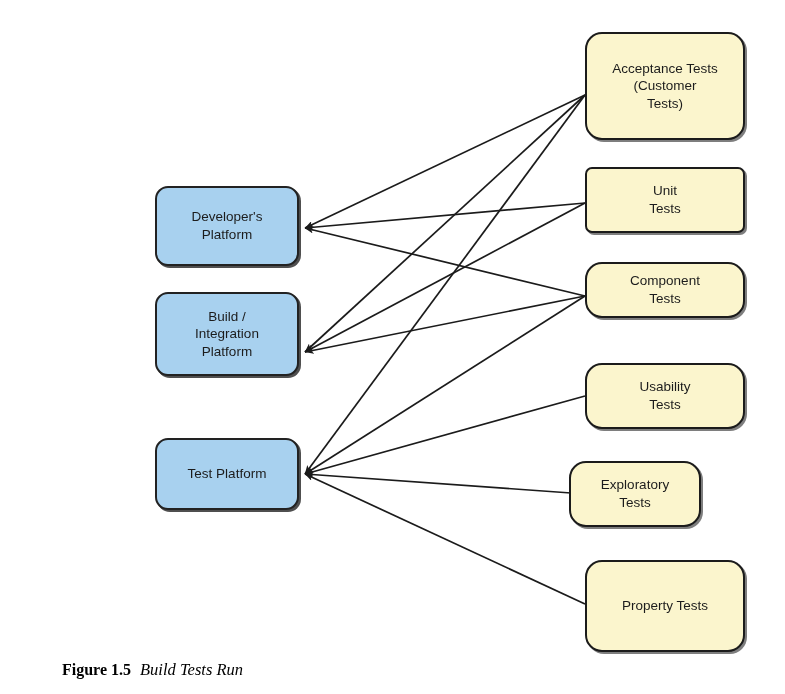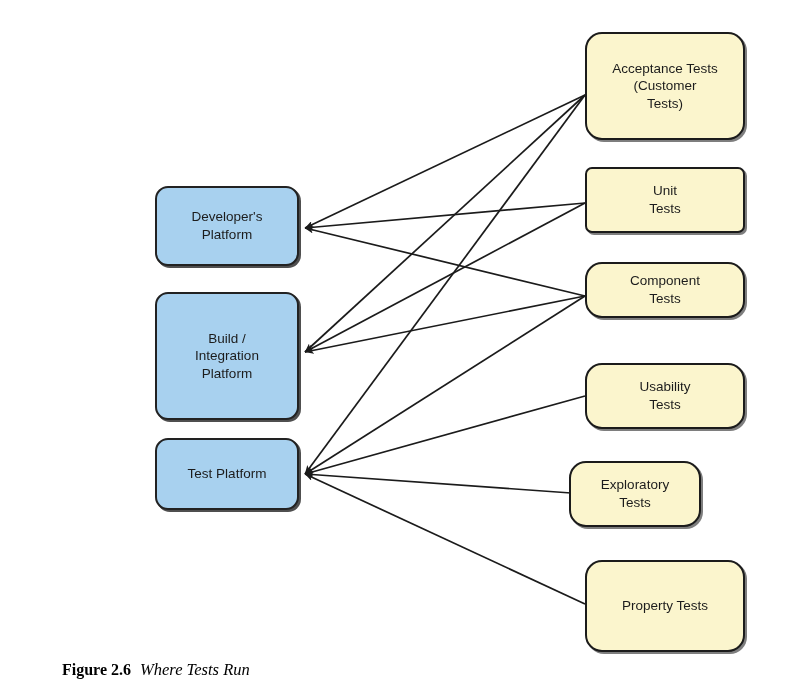"Build /" div.node { height: 128px -> 84px }
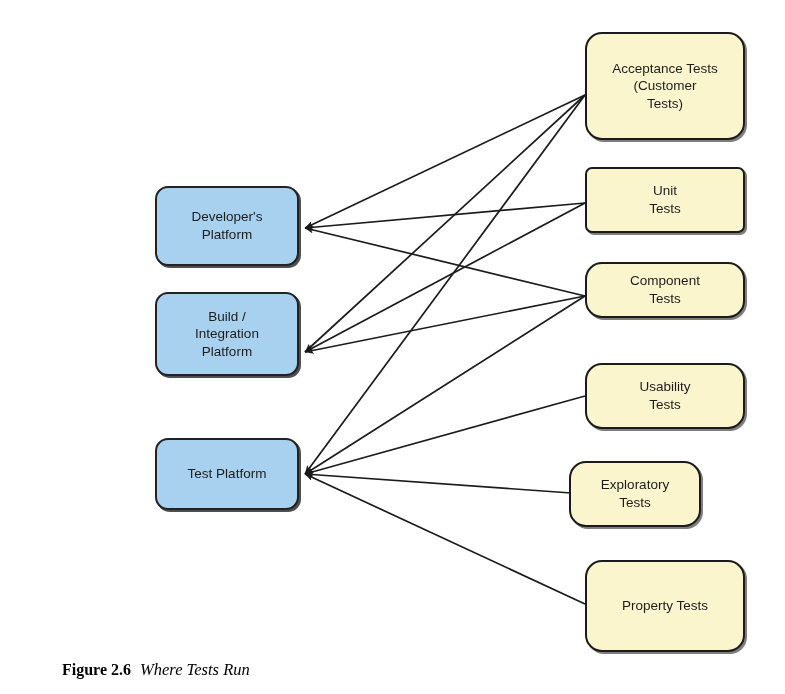"Figure 2.6" span.cap-num { text: 2.6 -> 1.5 }
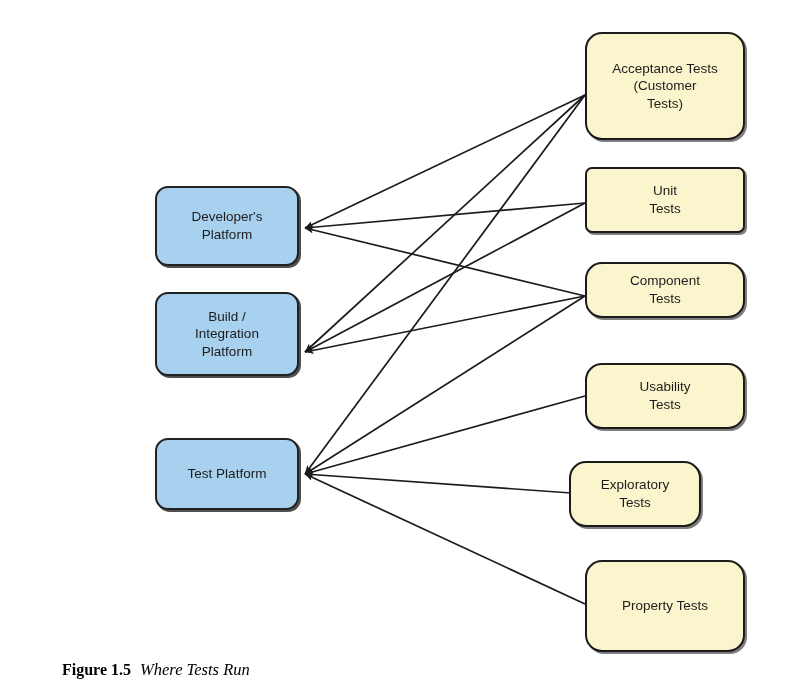"Where Tests Run" span.cap-title { text: Where -> Build }
